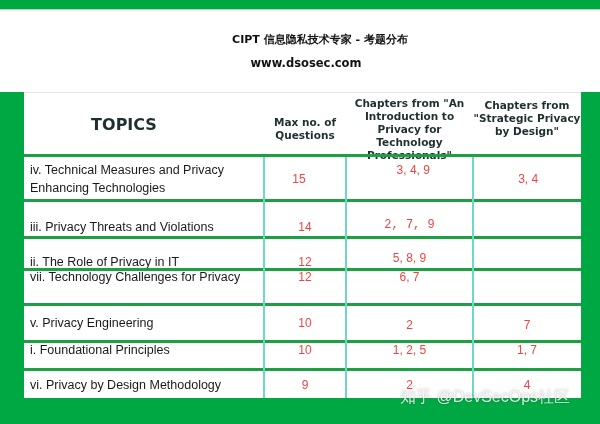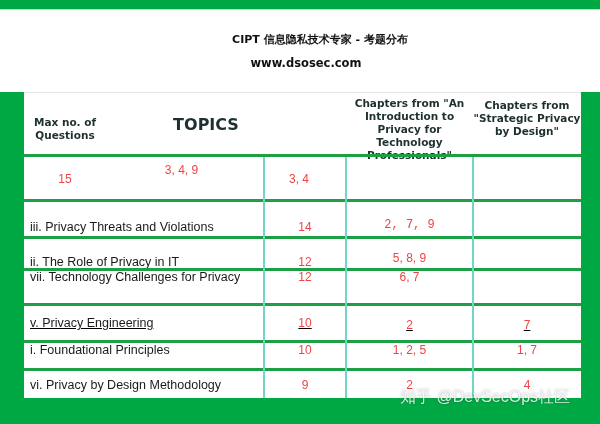"Max no. of Questions" div.cell { order: before "TOPICS" -> after "TOPICS" }
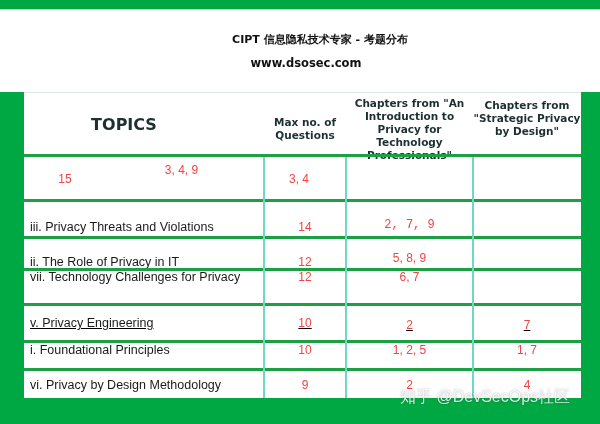"iv. Technical Measures and Privacy" div.cell { html: none -> <div>iv. Technical Measures and Privacy Enhancing Technologies</div> }
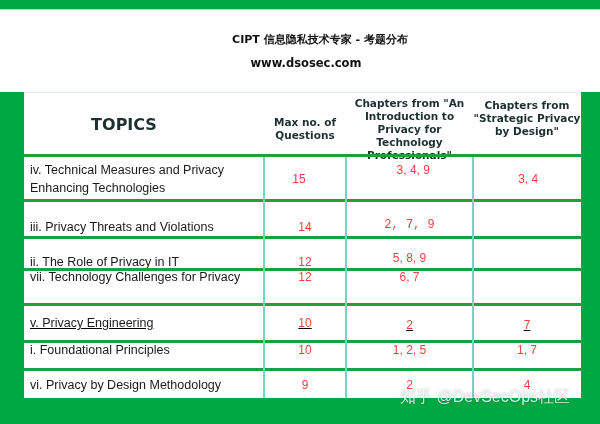"v. Privacy Engineering" div.row { text-decoration: underline -> none }
